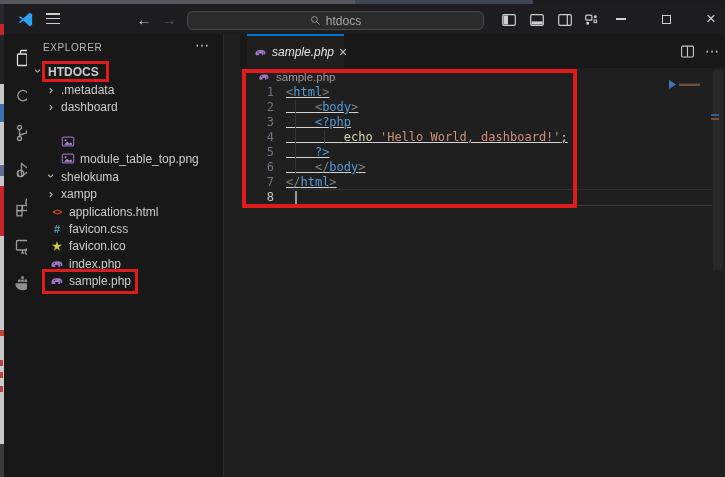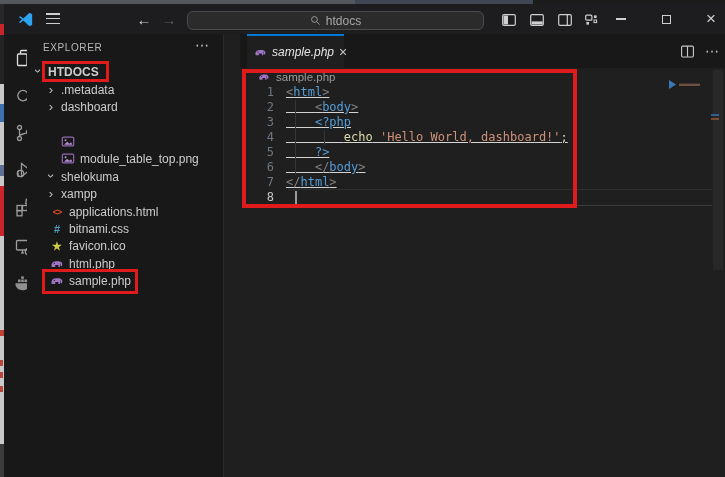"bitnami.css" span.lbl { text: bitnami.css -> favicon.css }
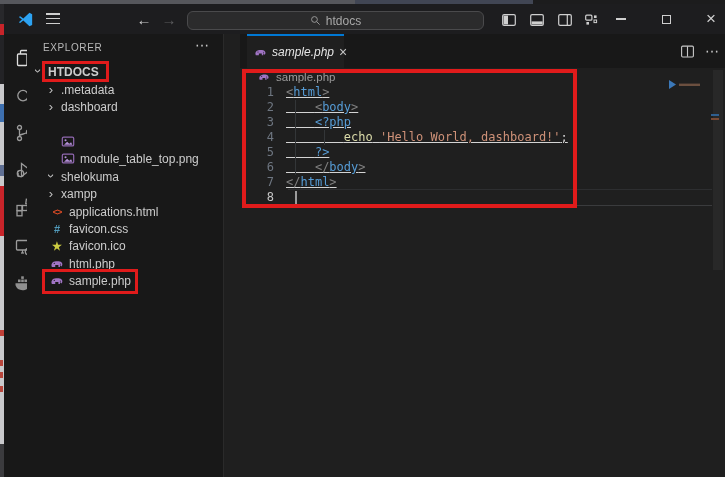"html.php" span.lbl { text: html.php -> index.php }
